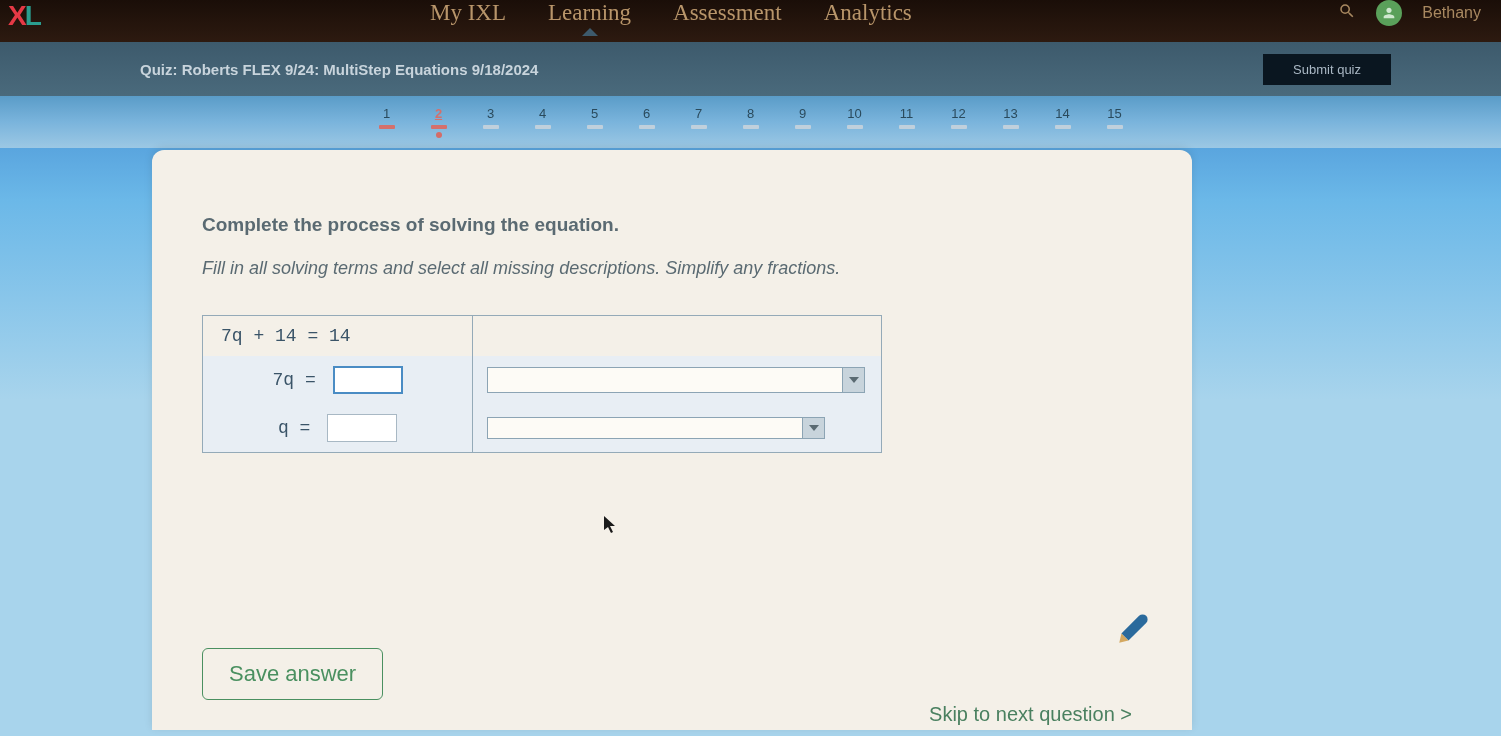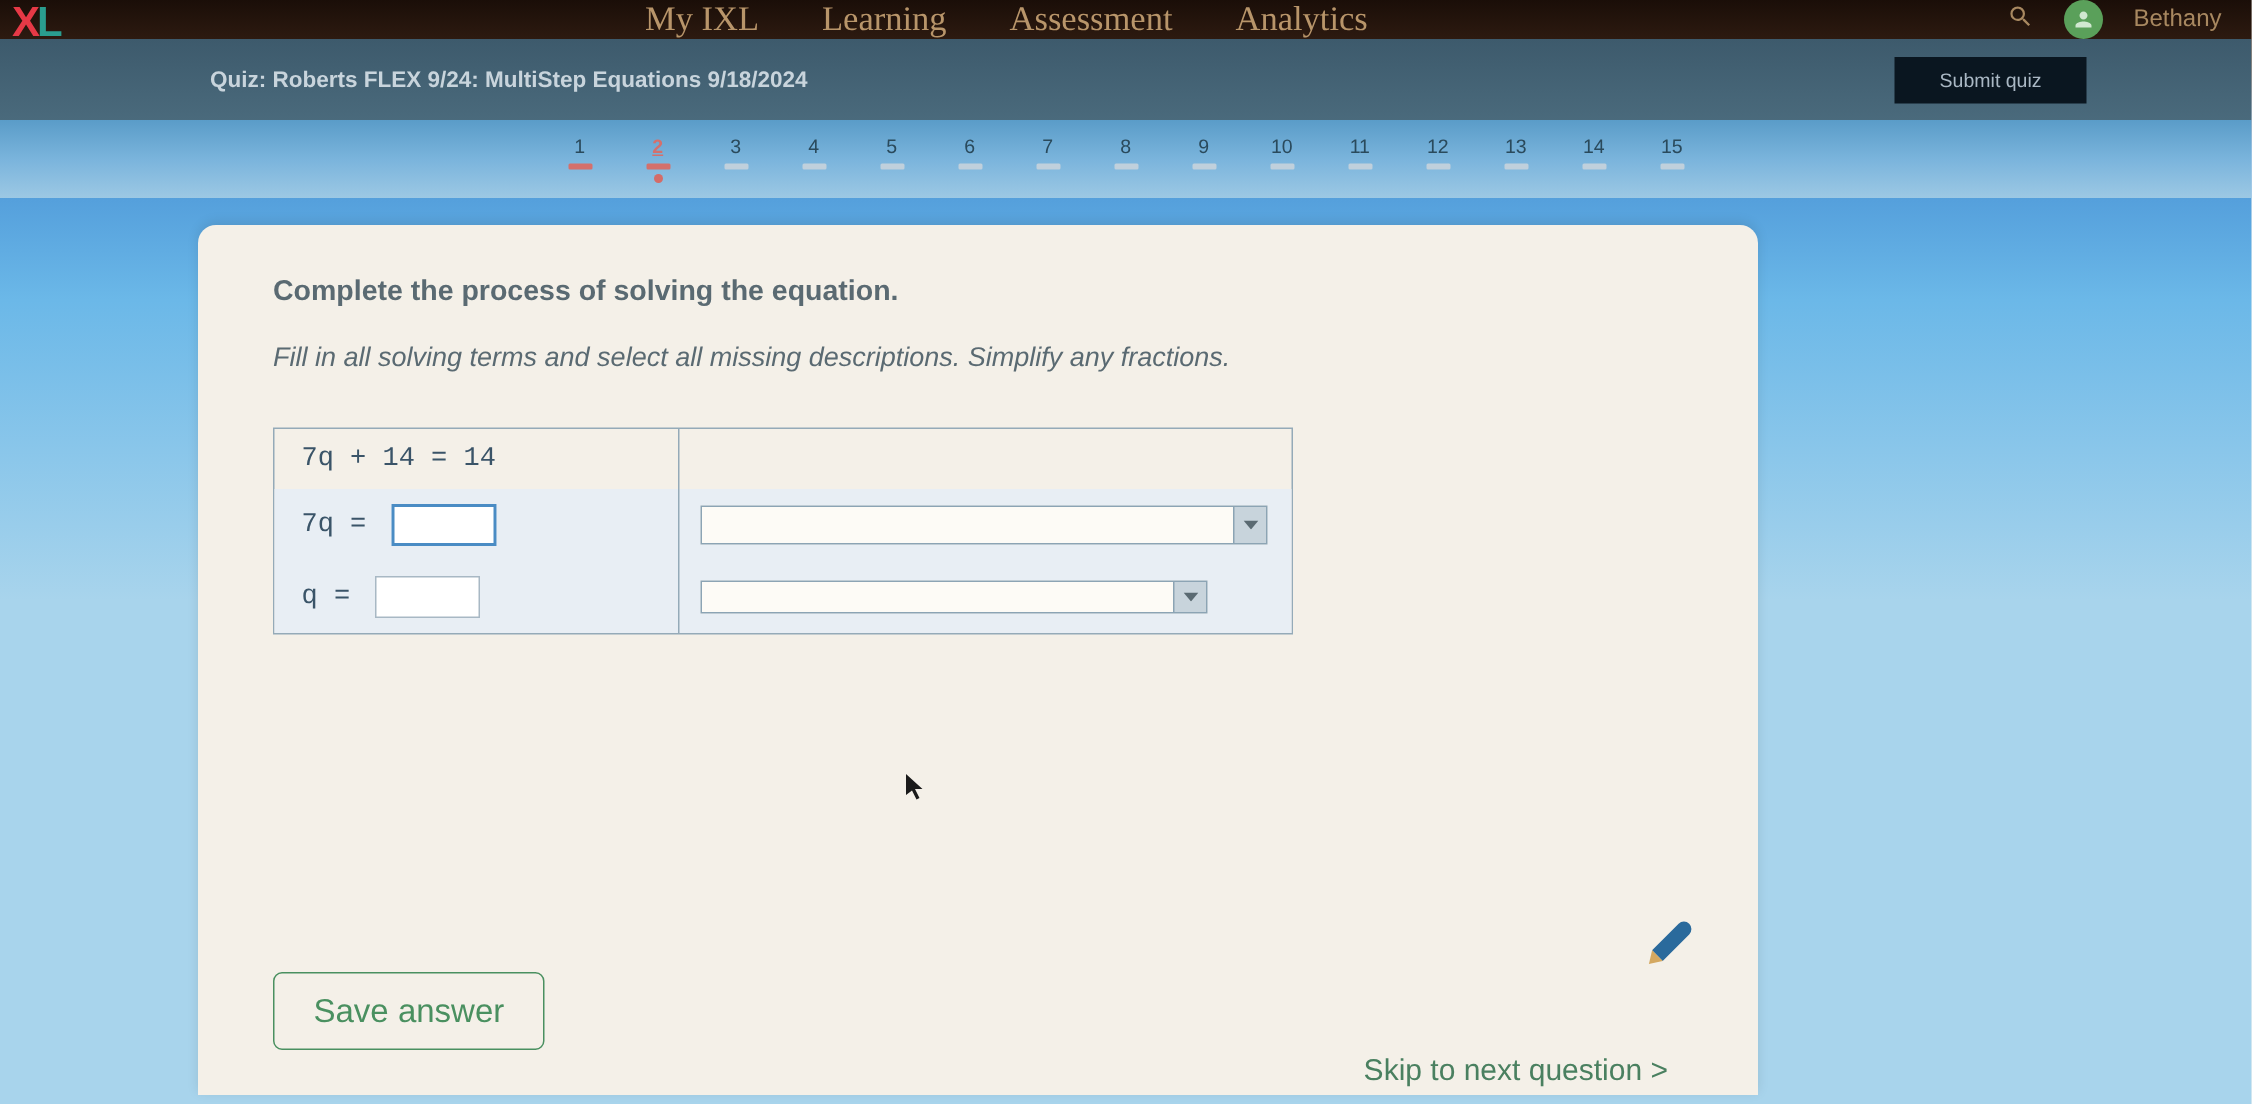"XL" .top-nav { align-items: center -> flex-start; height: 26px -> 42px }
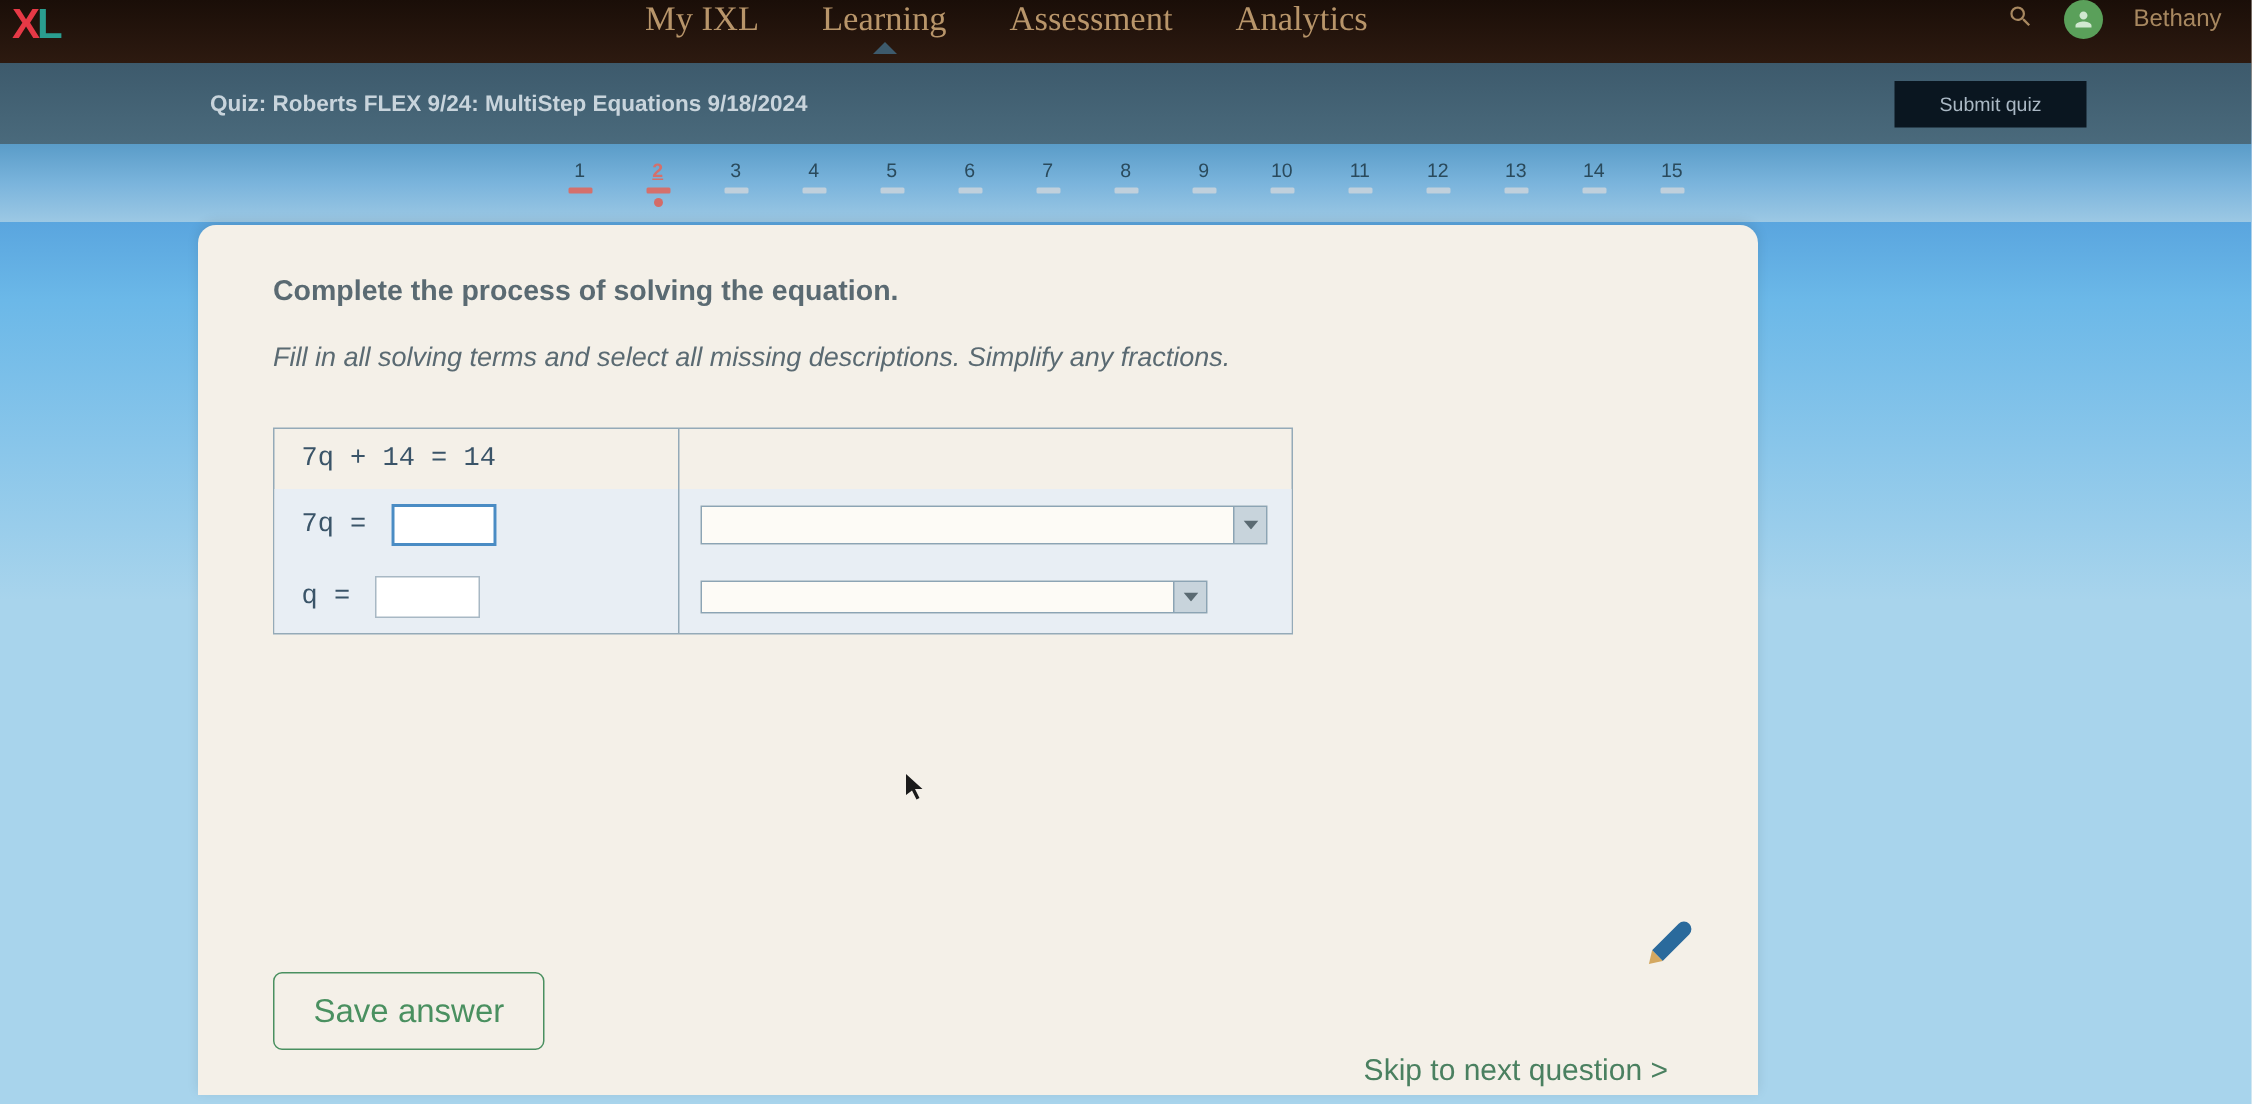"Complete the process of solving" .card { left: 132px -> 152px; padding: 34px 50px -> 64px 50px }
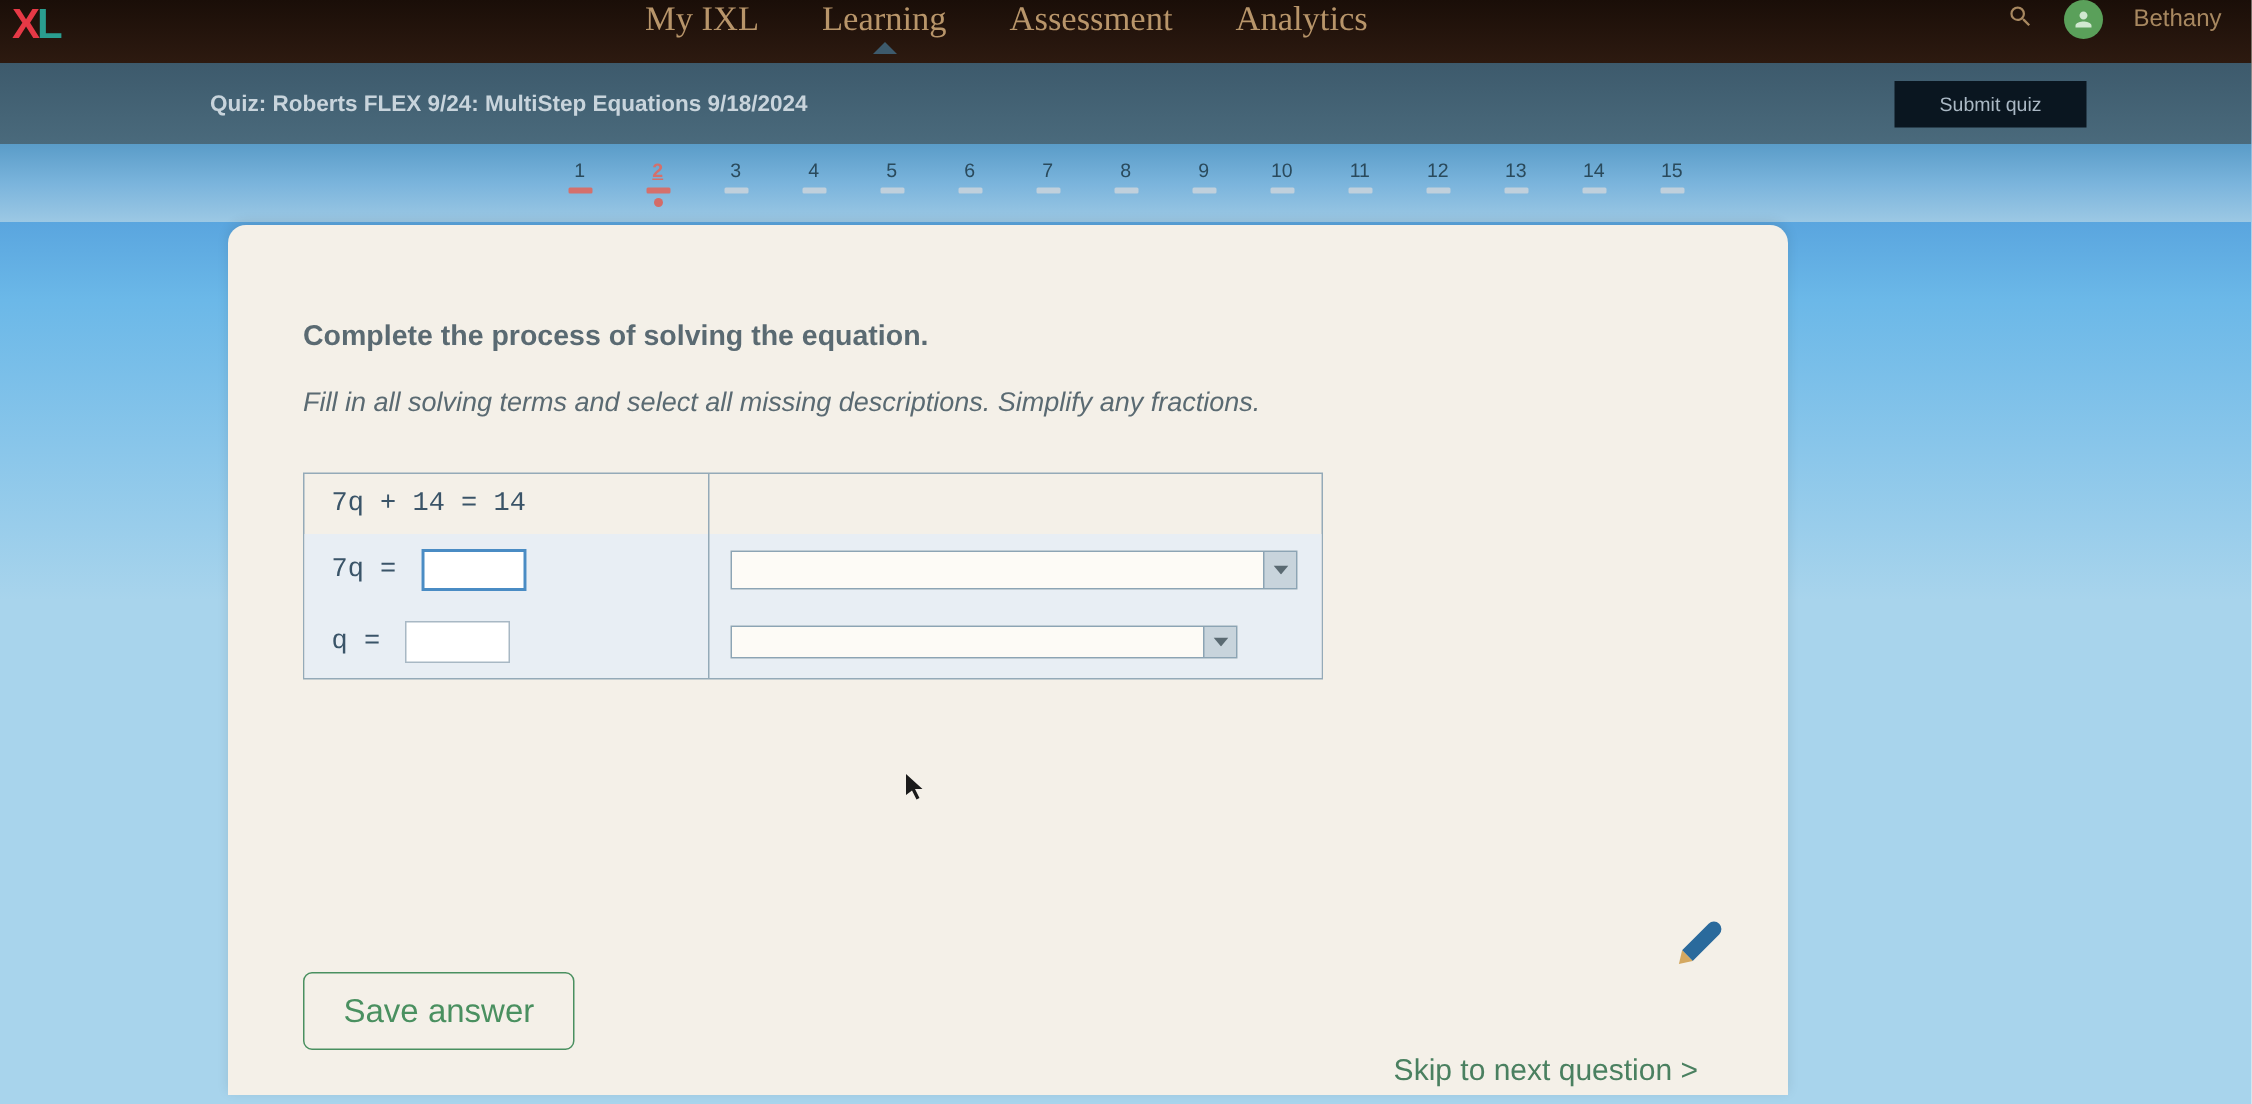"7q =" .eq-cell { justify-content: flex-start -> center }
